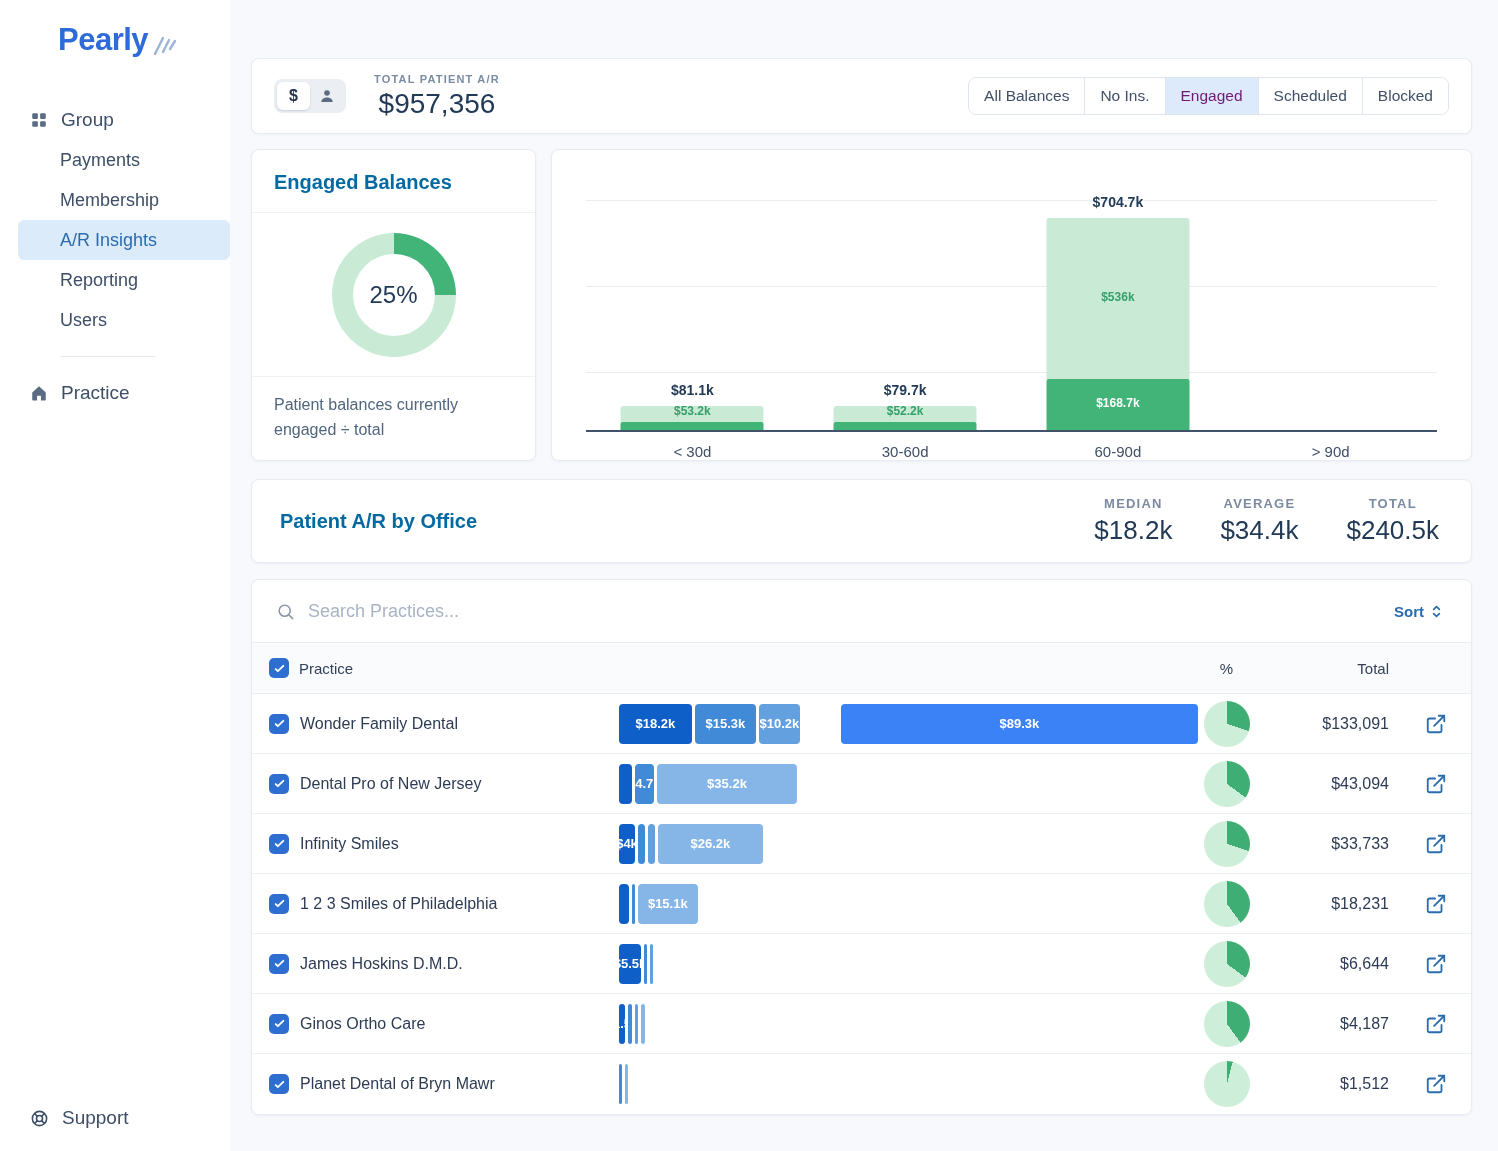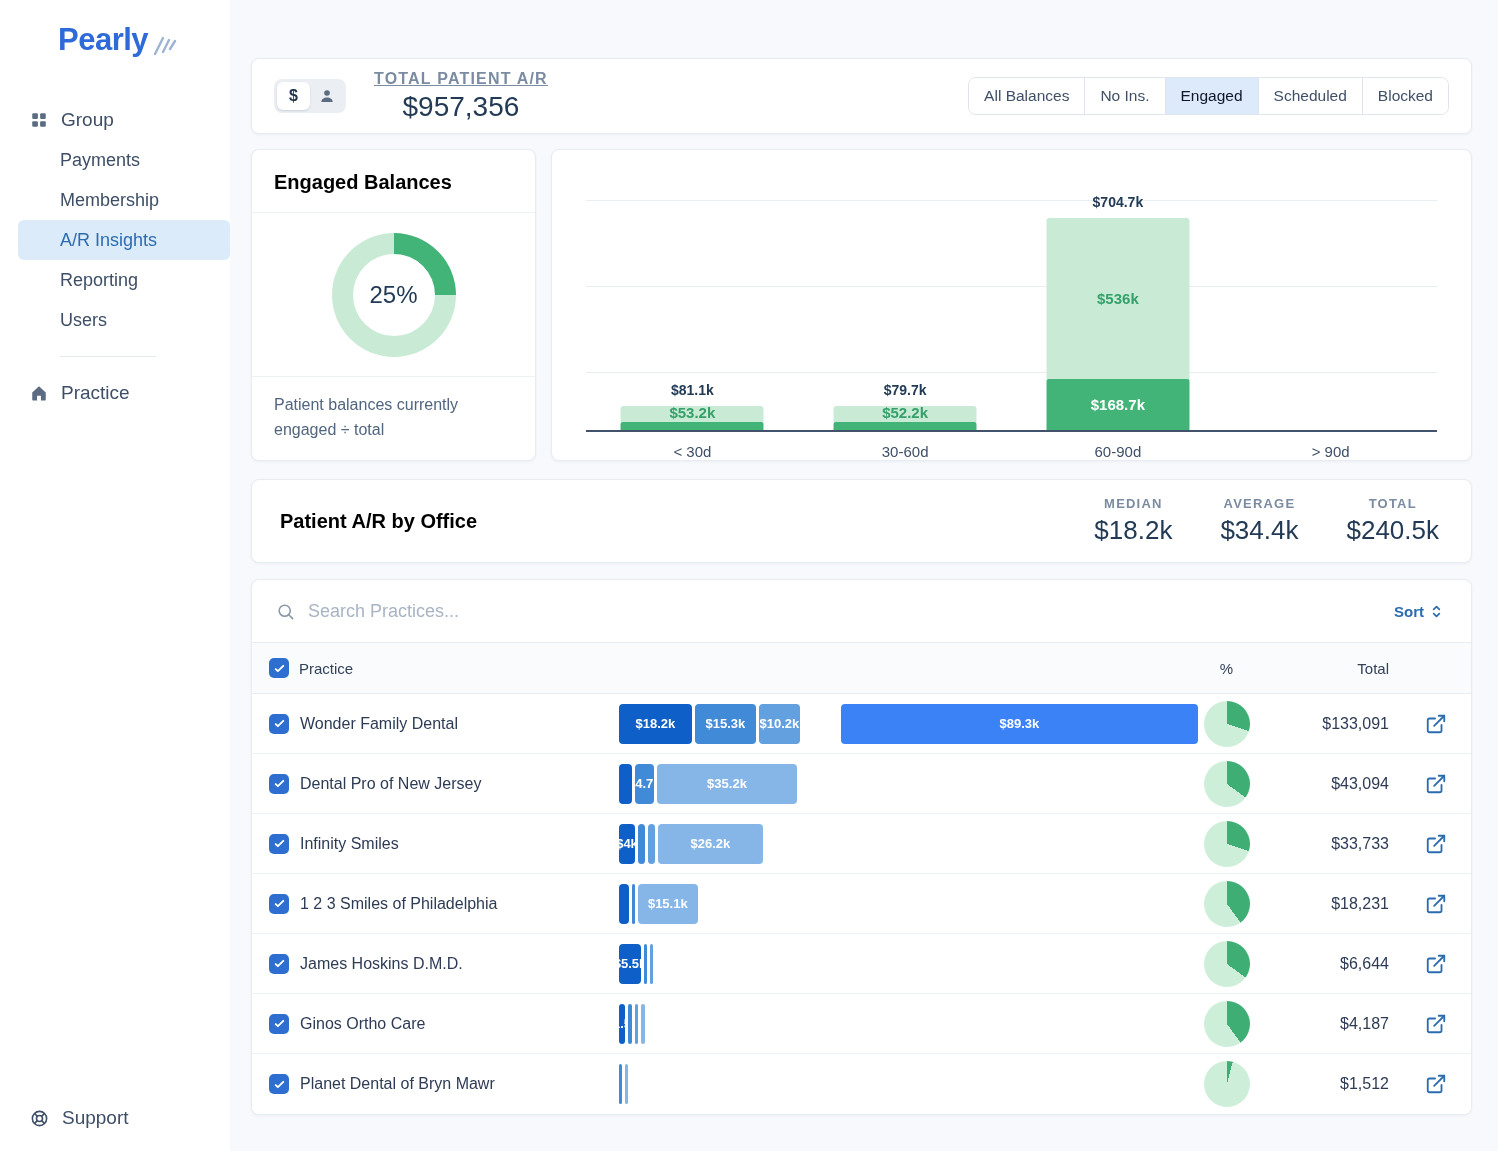"TOTAL PATIENT A/R" .total-label { font-size: 16px -> 11px; text-decoration: underline -> none }
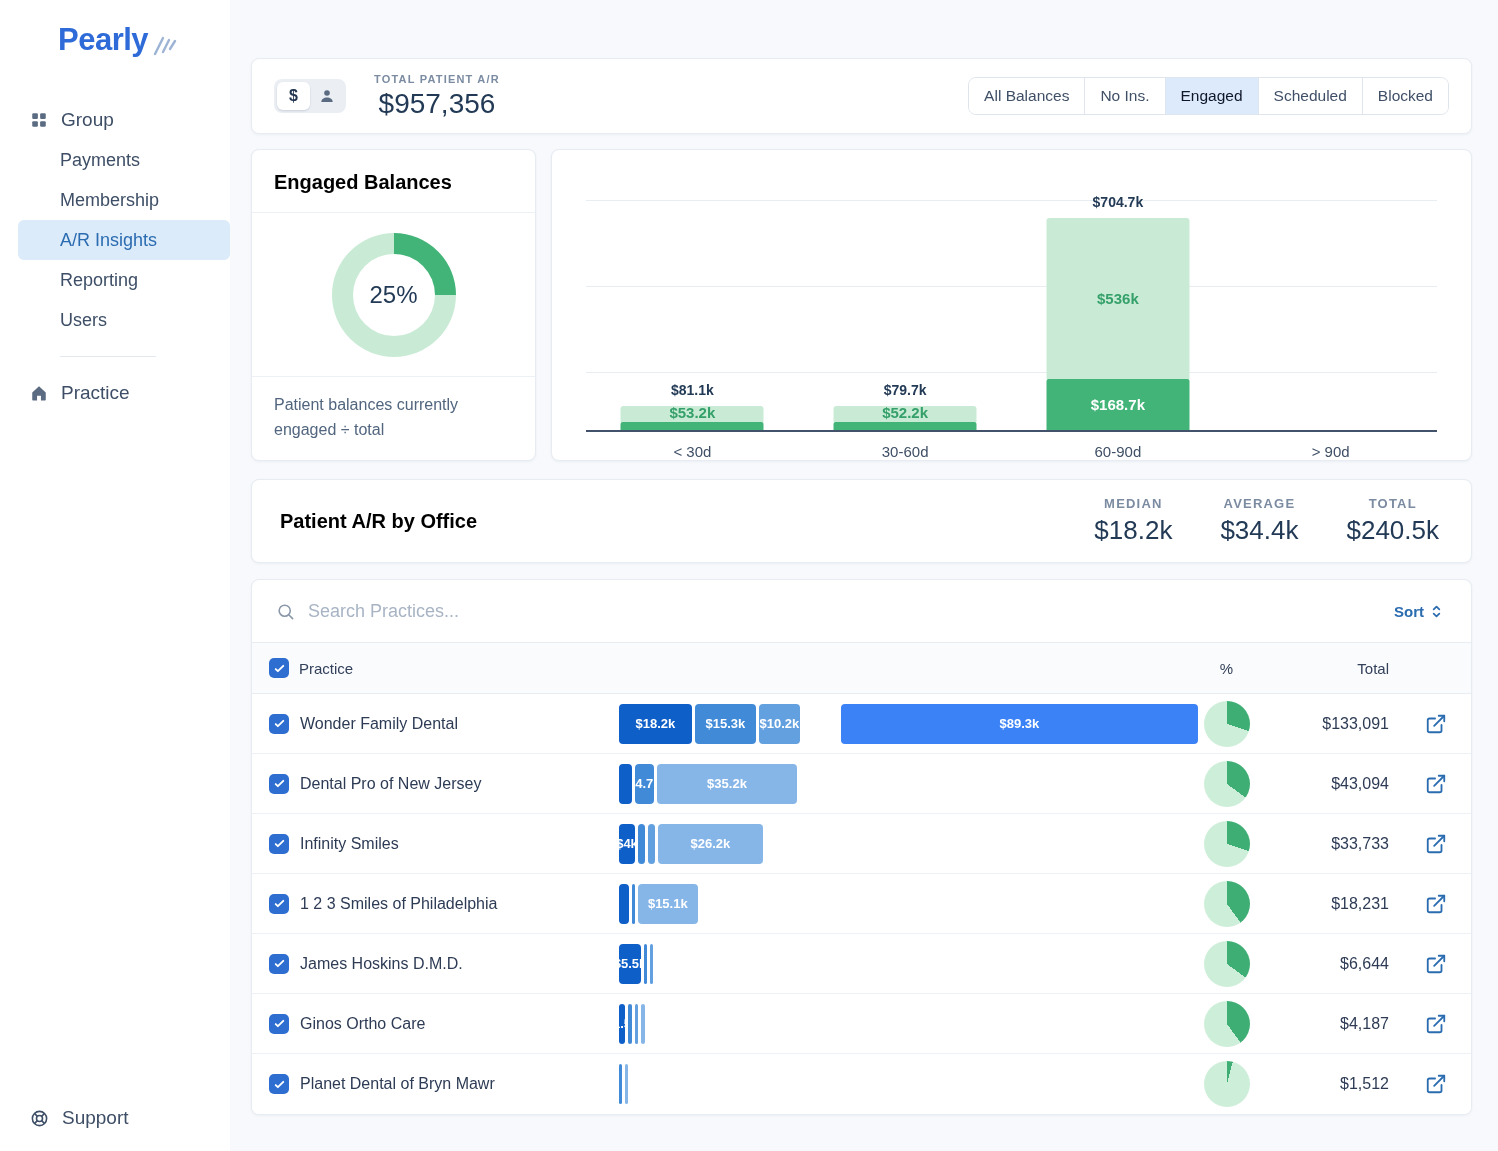"Engaged" .tab.active { color: #0f172a -> #701a75 }
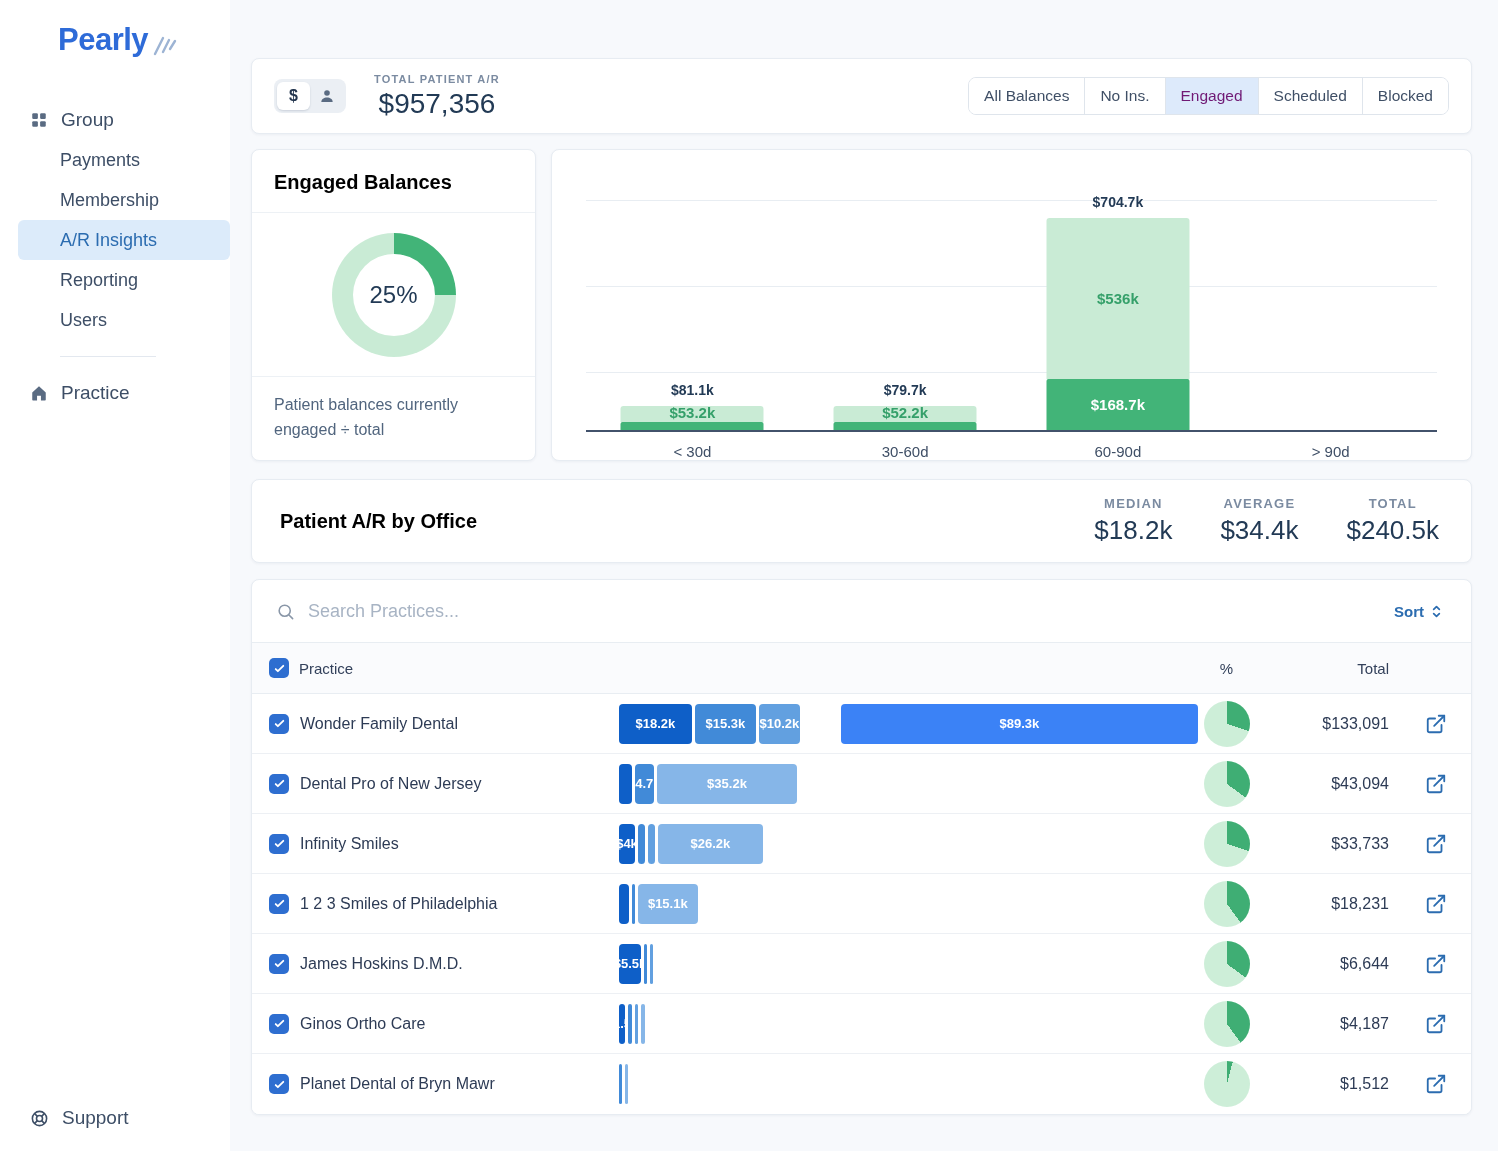"Engaged Balances" .card-head h3, .office-card h3 { color: #000000 -> #0369a1 }
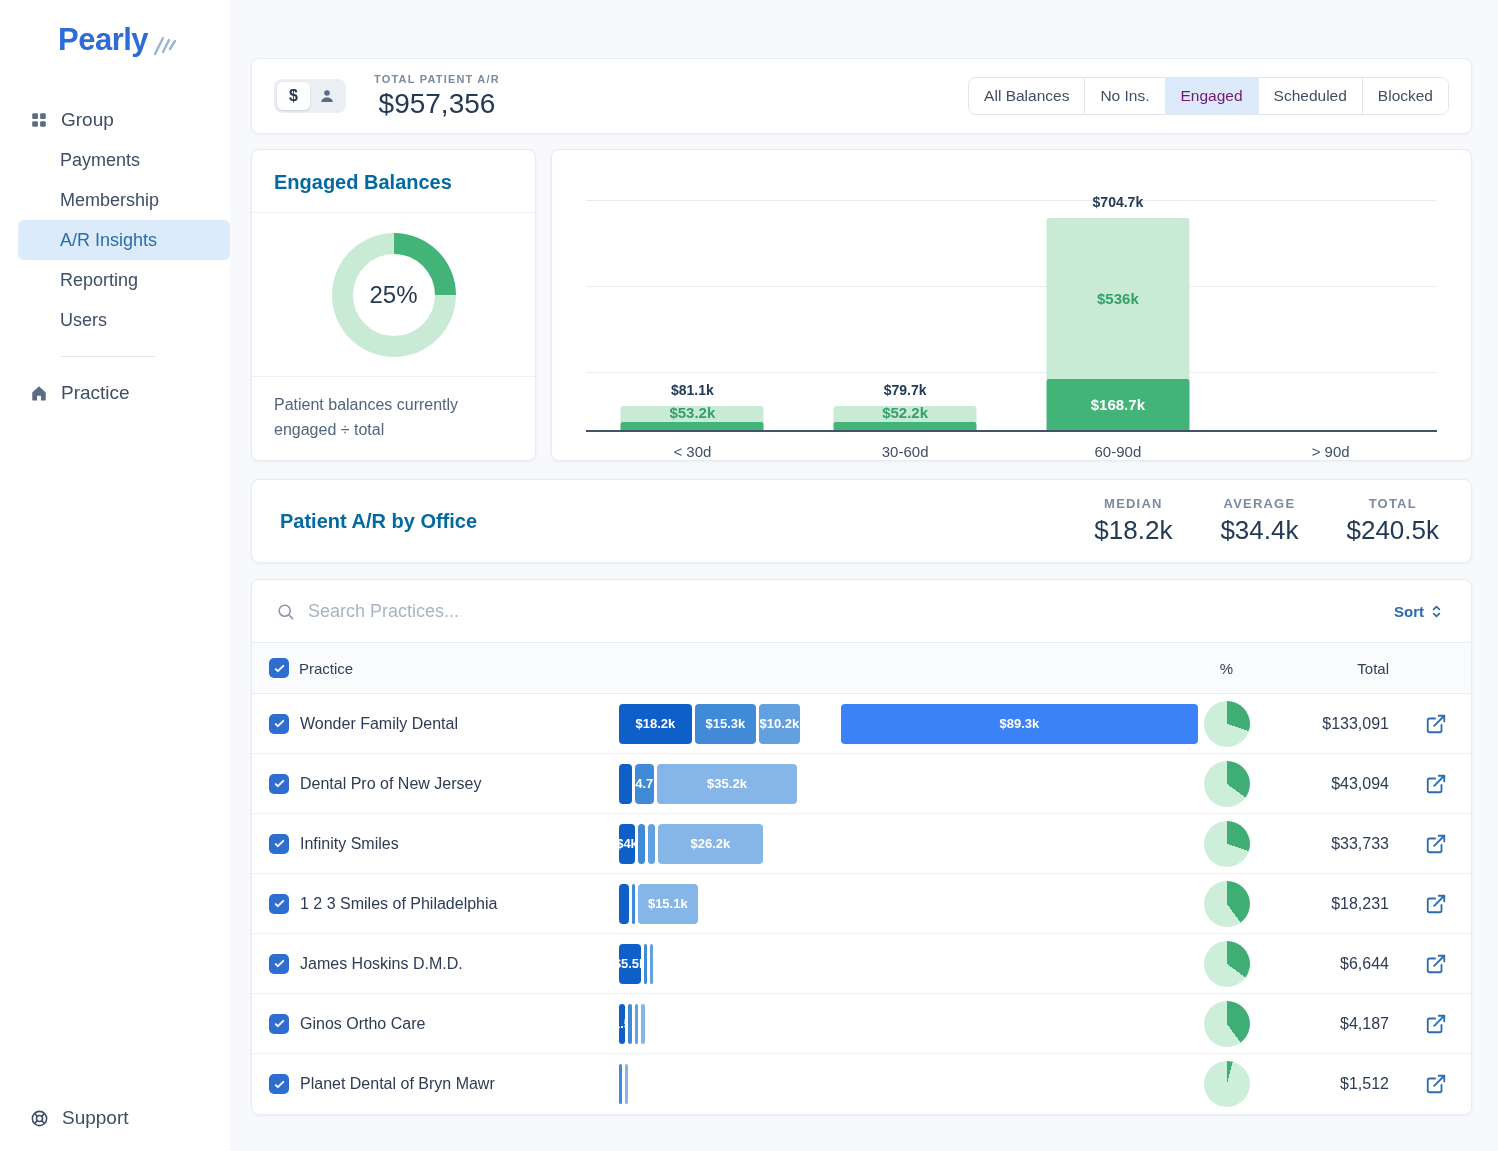"$536k" .chart-lbl { font-size: 15px -> 12px }
